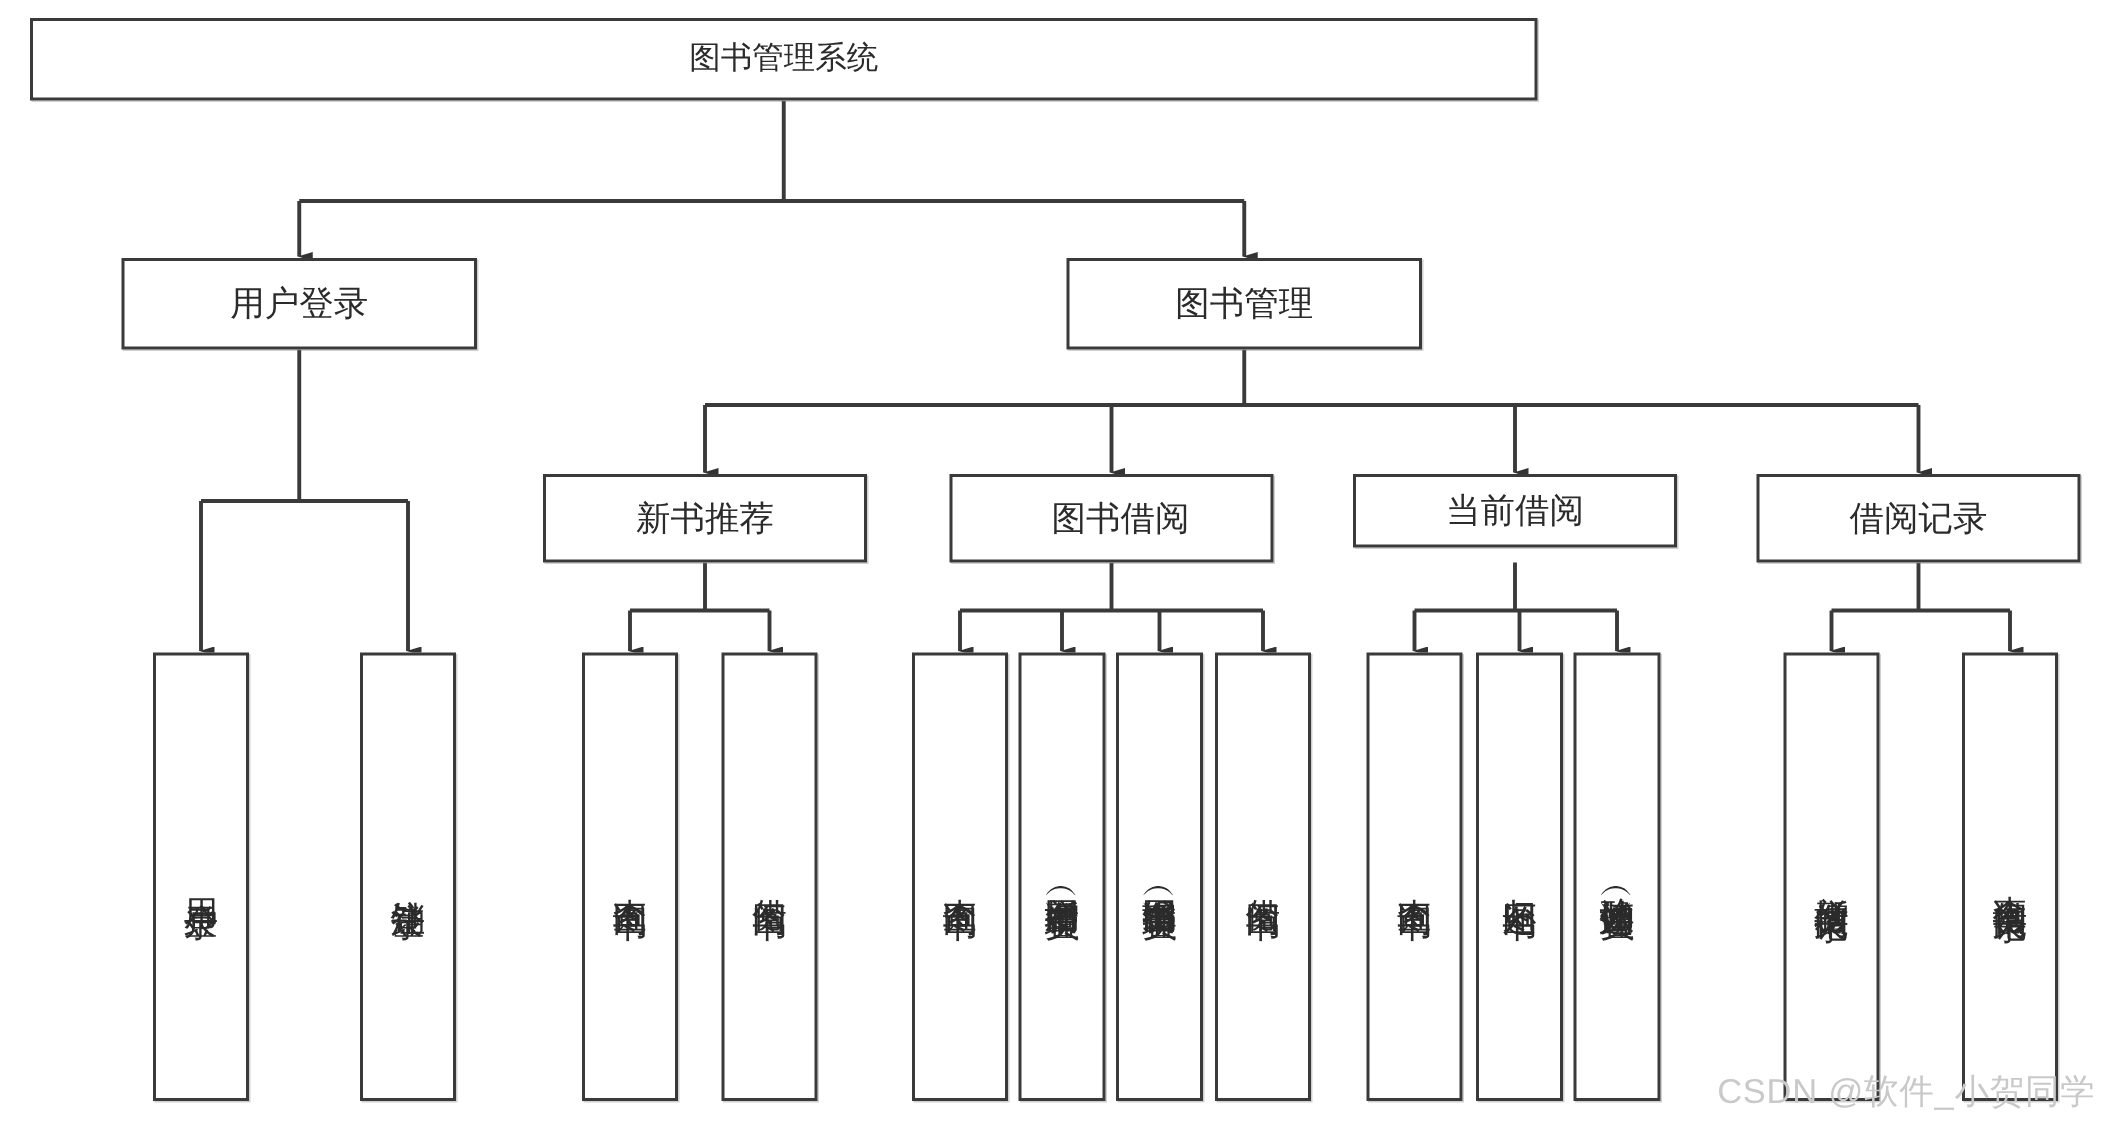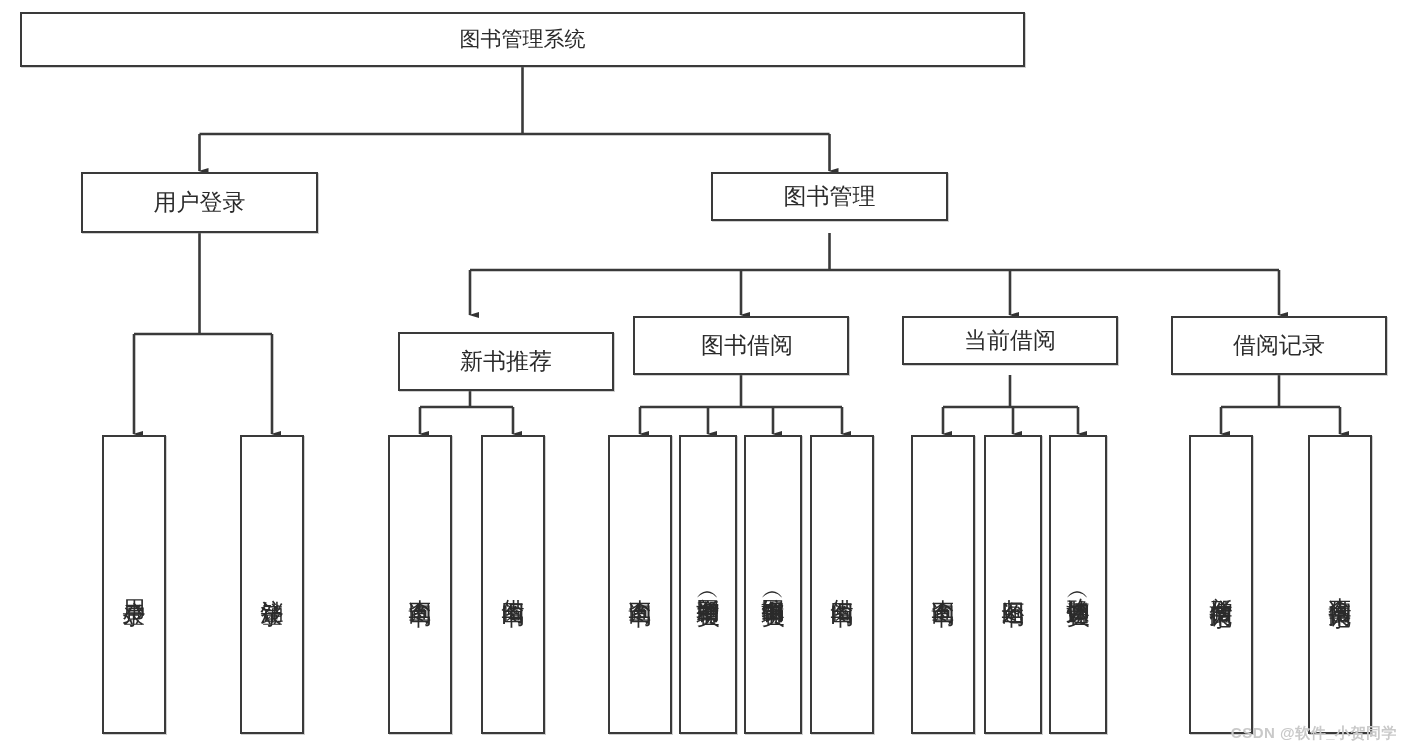"图书管理" div.node { height: 49px -> 61px }
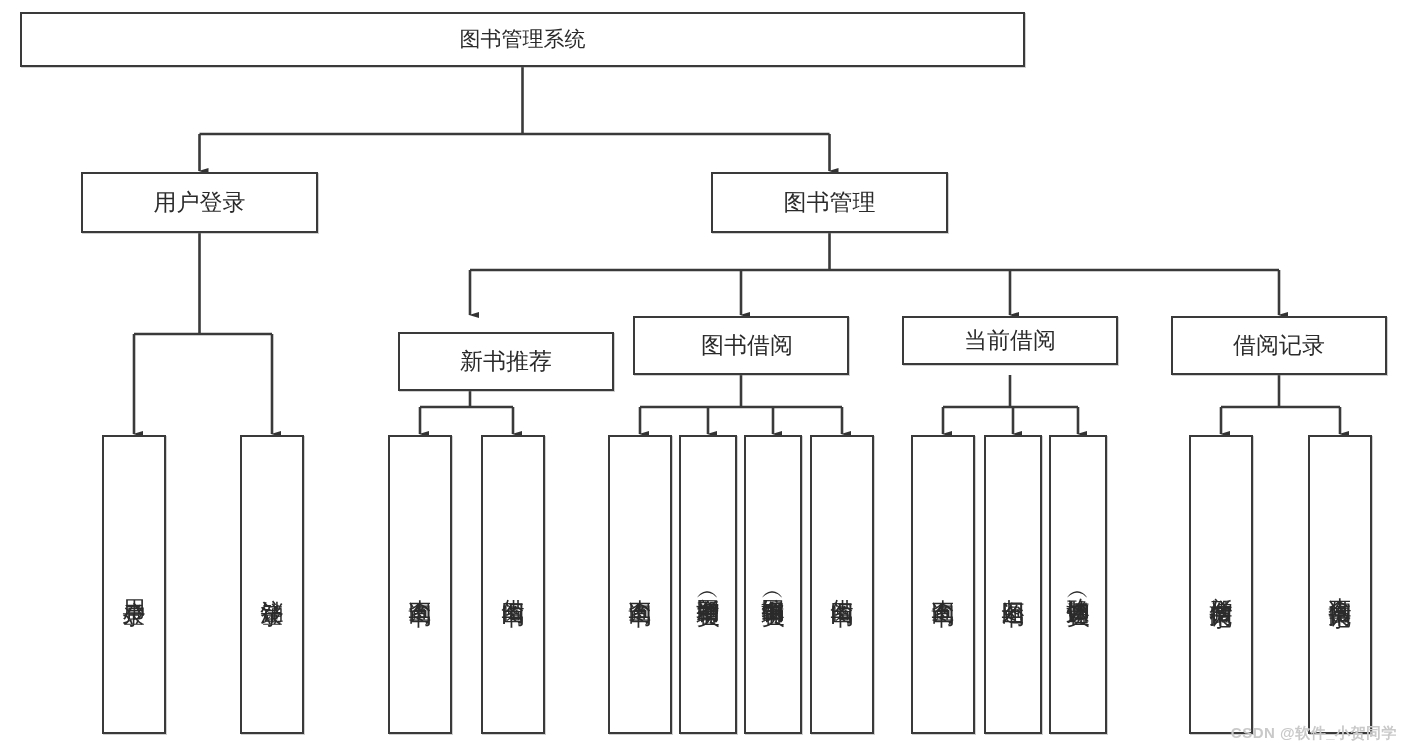"新书推荐" div.node { margin-left: 36px -> none; top: 332px -> 316px }
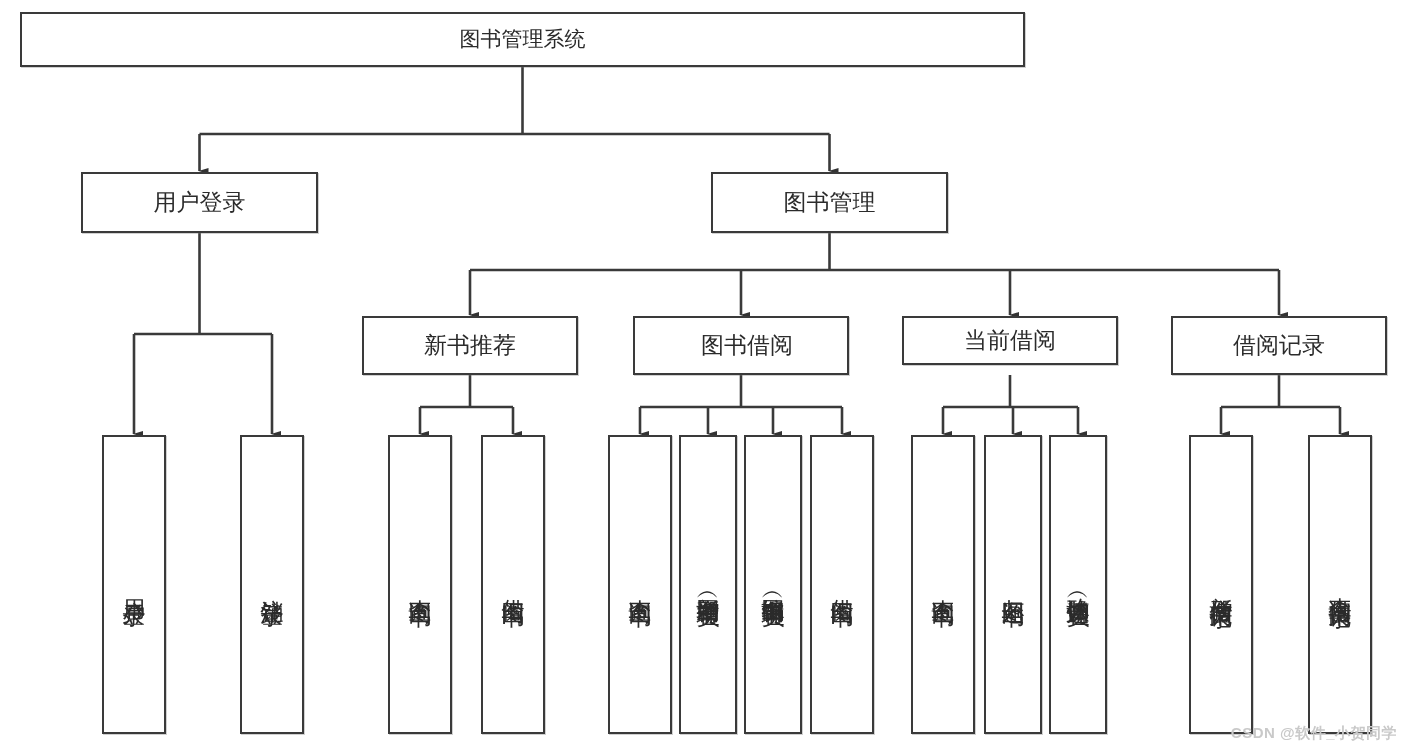"CSDN @软件_小贺同学" .watermark { font-size: 15px -> 23px; font-weight: bold -> none }
